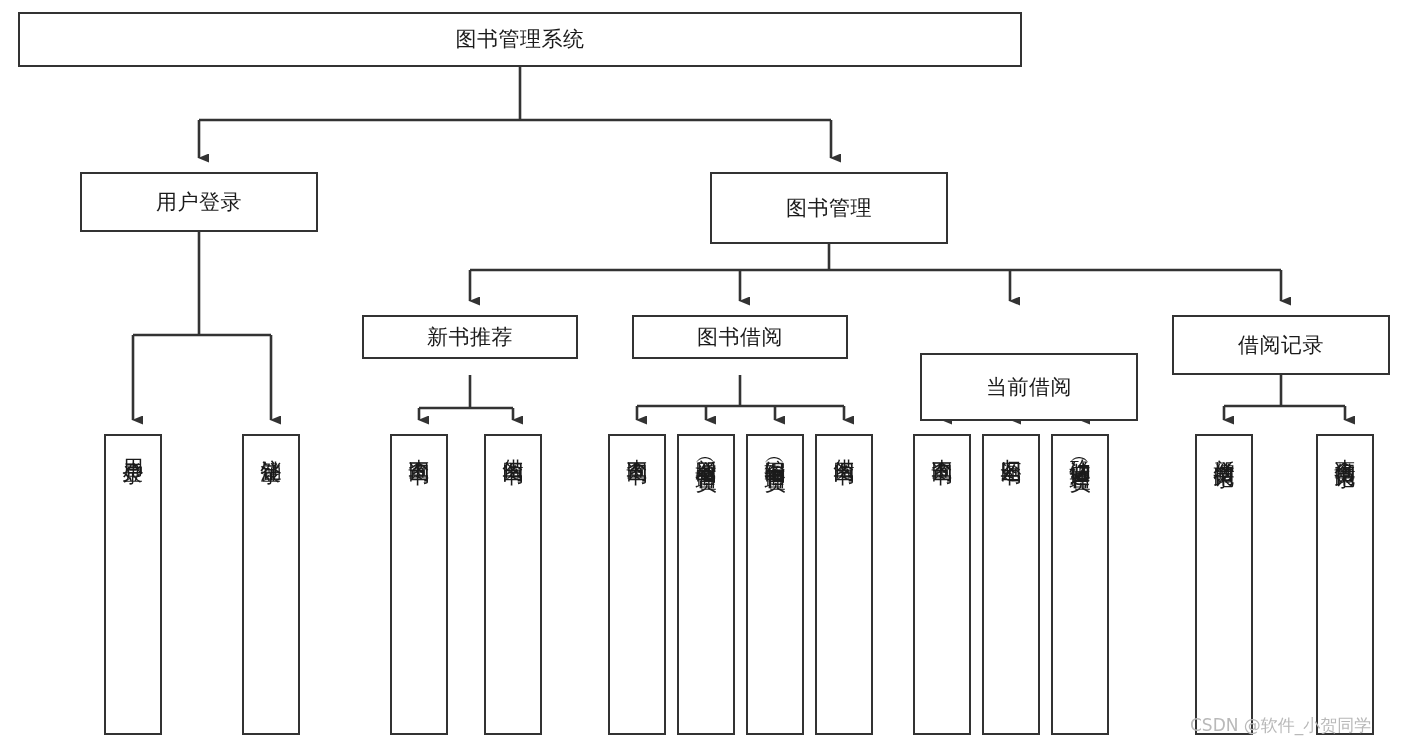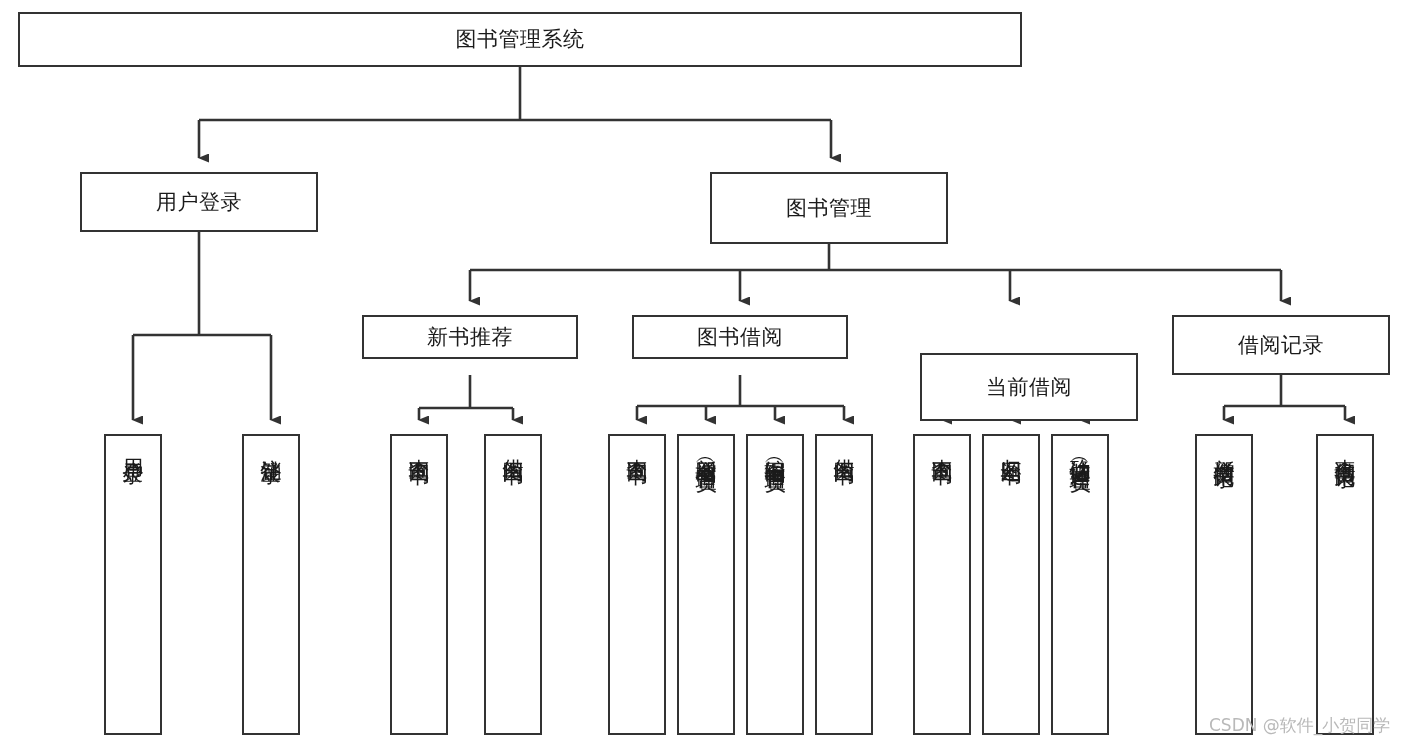"CSDN @软件_小贺同学" .watermark { margin-left: 19px -> none }
